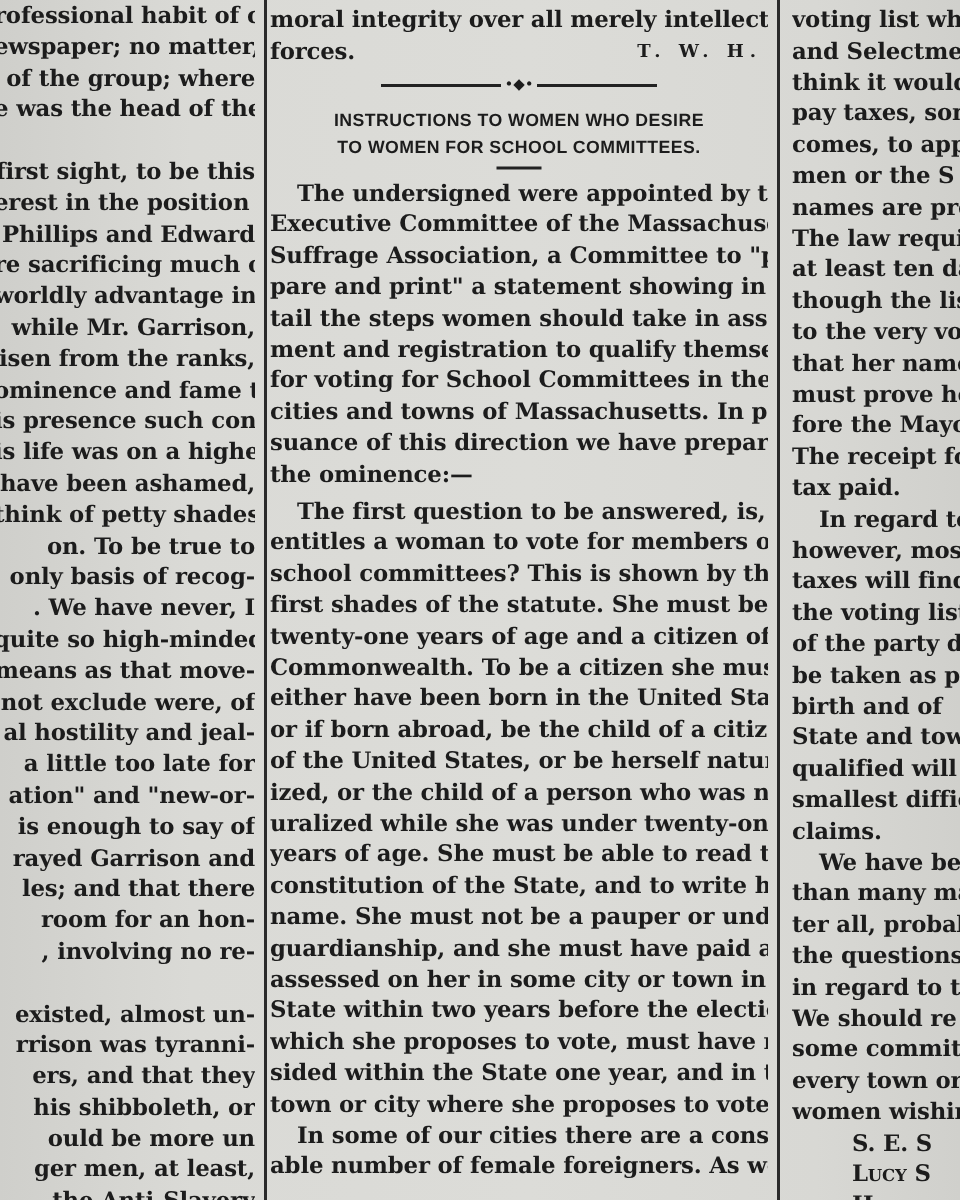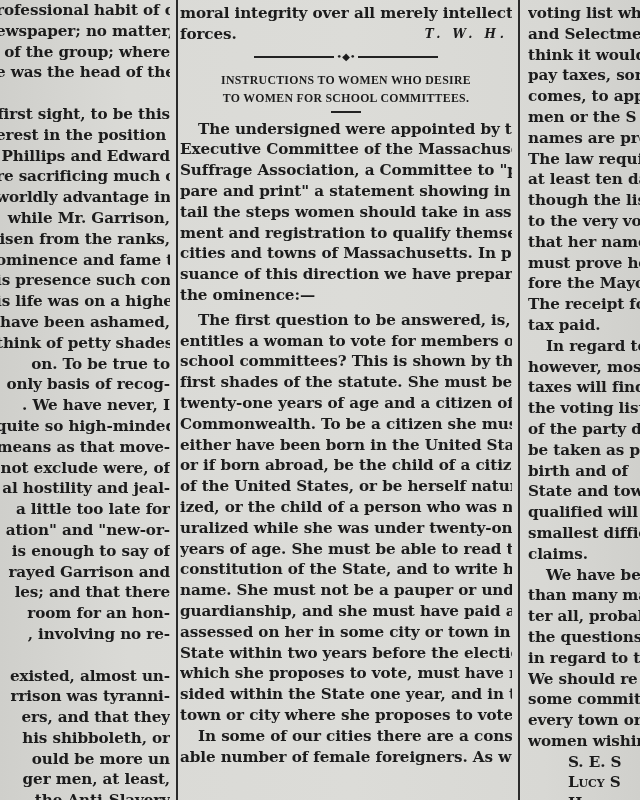"T. W. H." .initials { font-style: italic -> none }
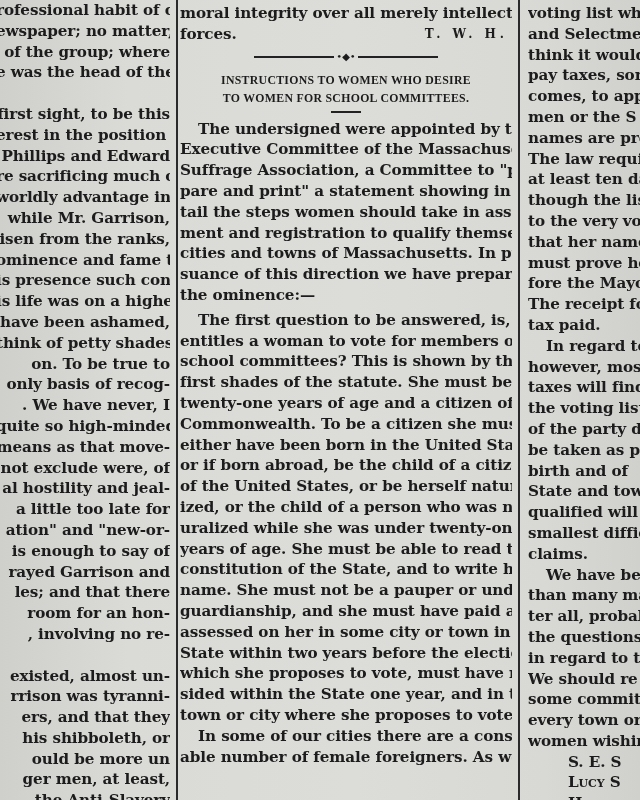"INSTRUCTIONS TO WOMEN WHO DESIRE" .headline { font-family: Liberation Serif, serif -> Liberation Sans, sans-serif }
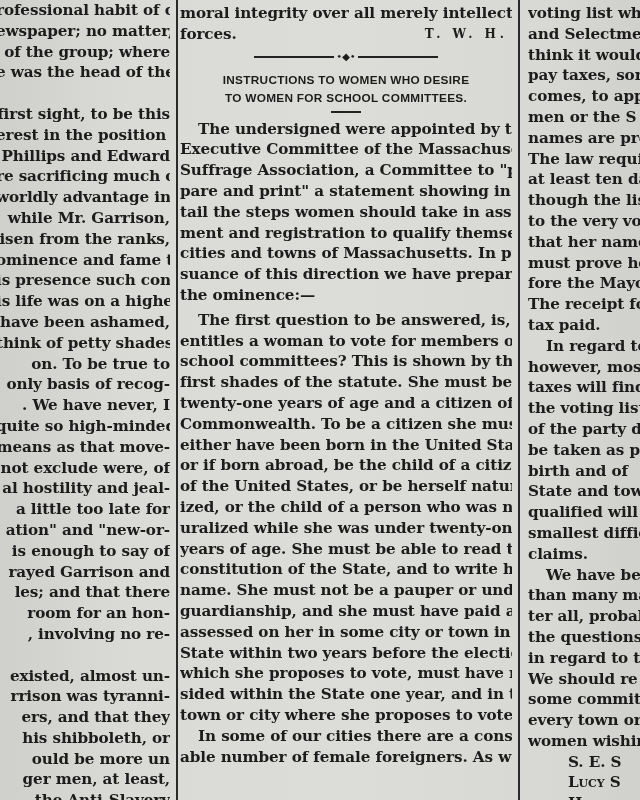"for voting for School Committees" span.line { html: none -> <span>for voting for School Committees in the</span> }
